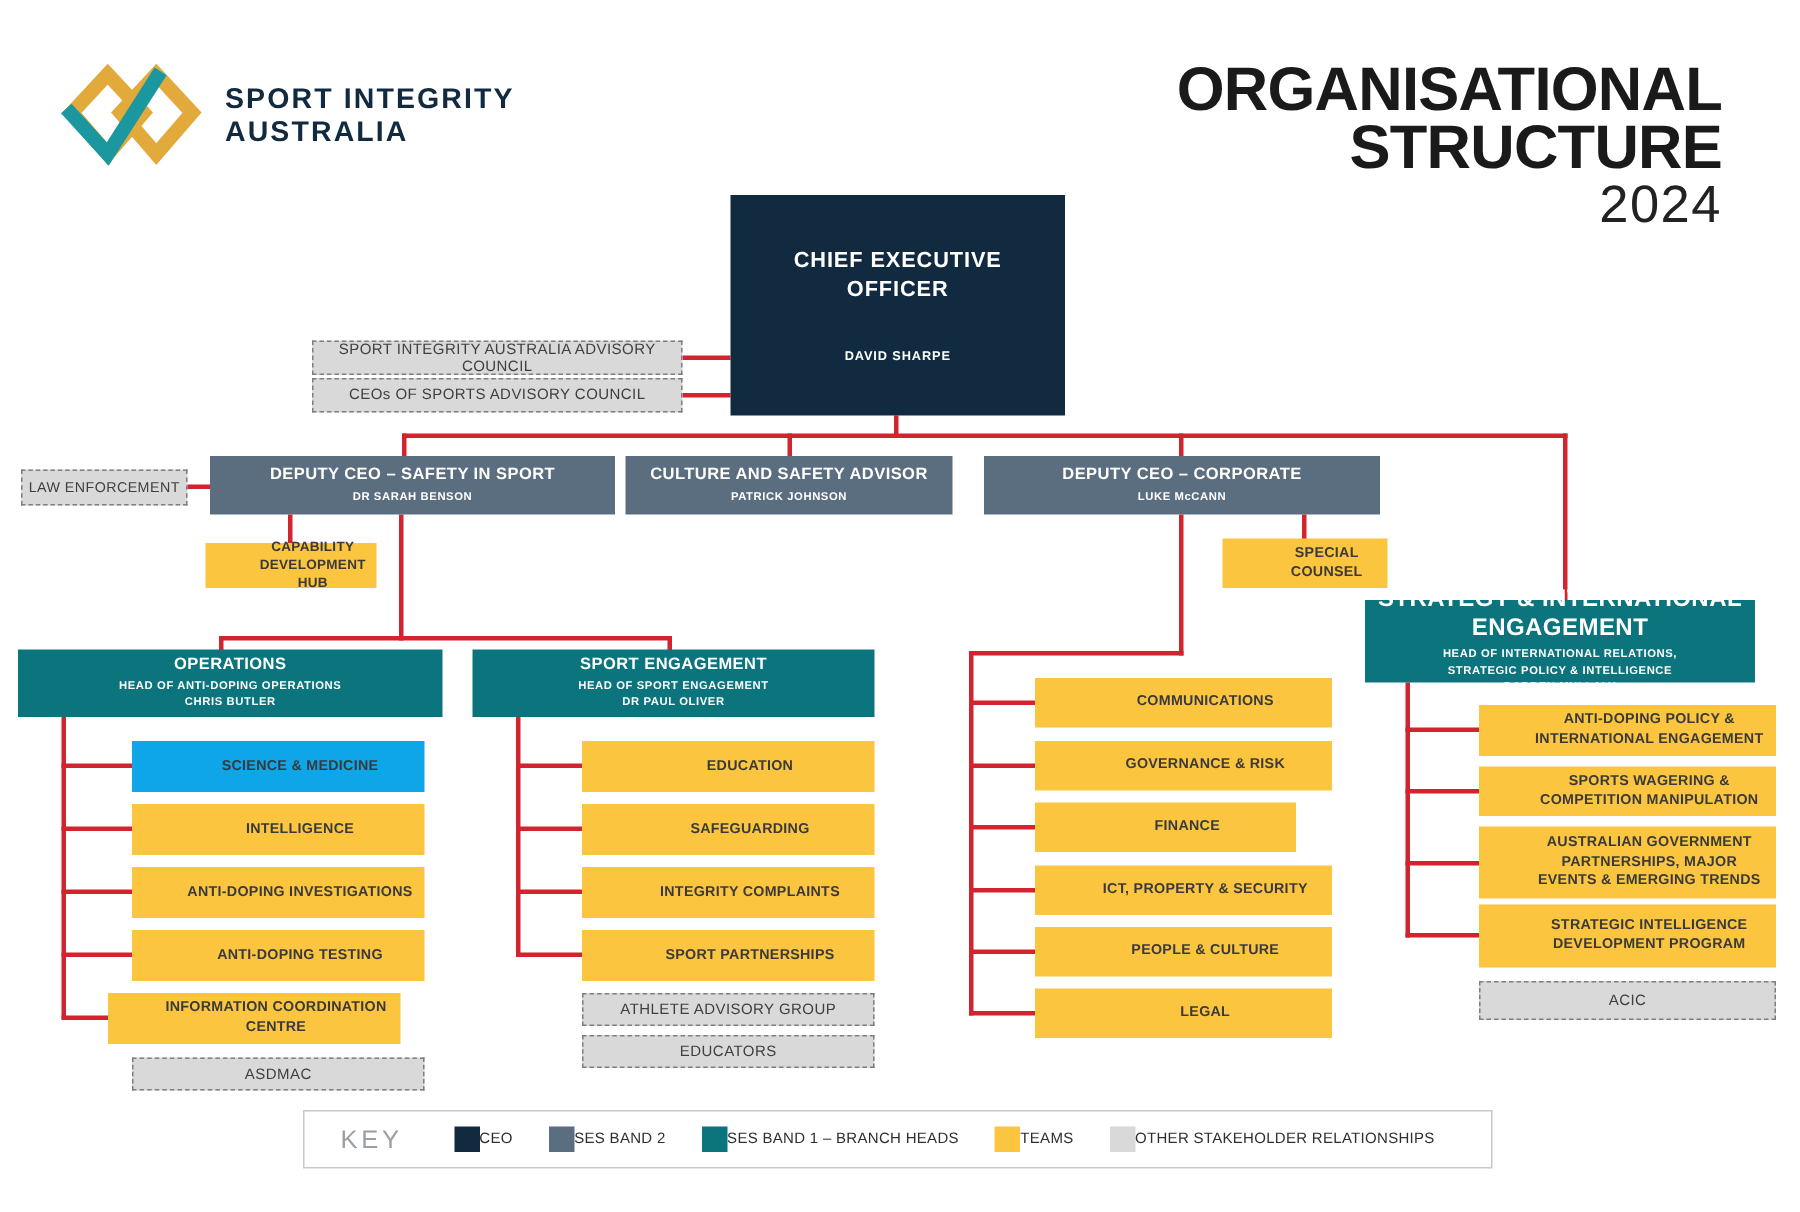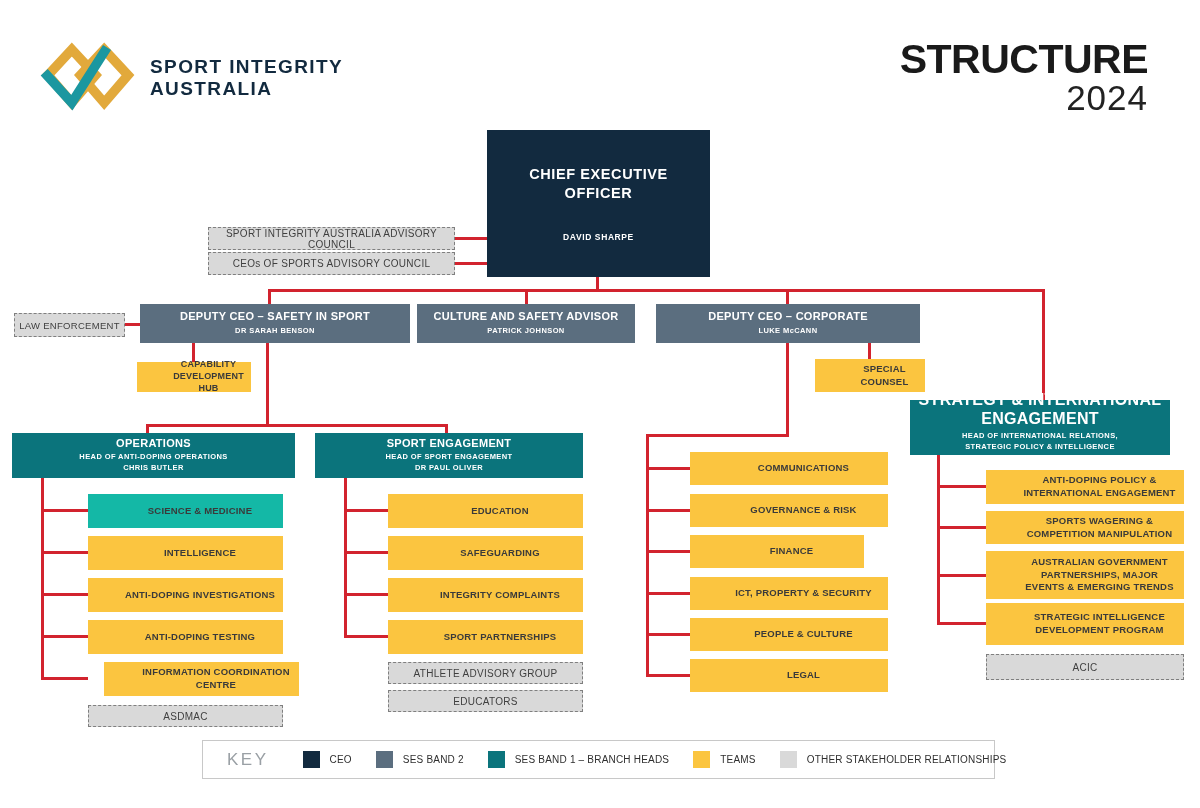"ORGANISATIONAL" div.t { html: none -> <div>ORGANISATIONAL</div> }
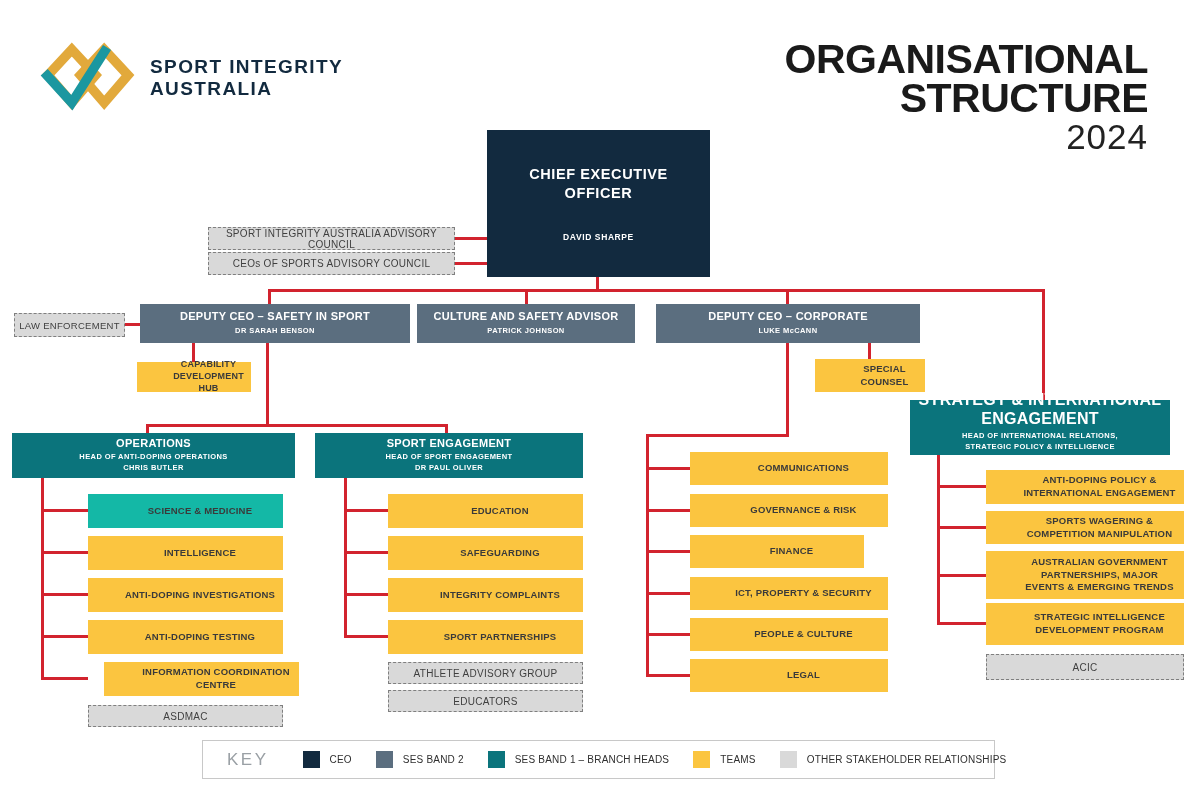"SCIENCE & MEDICINE" div.box { background: #14b8a6 -> #0ea5e9 }
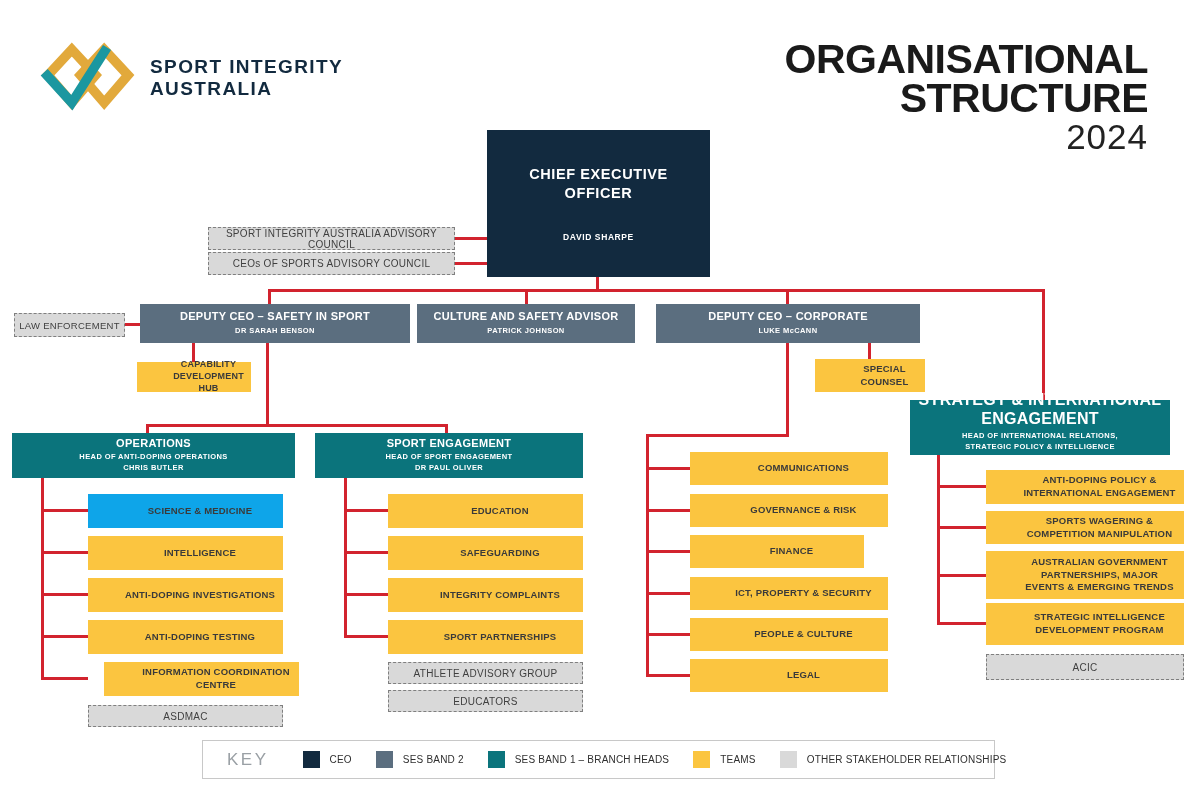"INFORMATION COORDINATION CENTRE" div.box { left: 104px -> 72px }
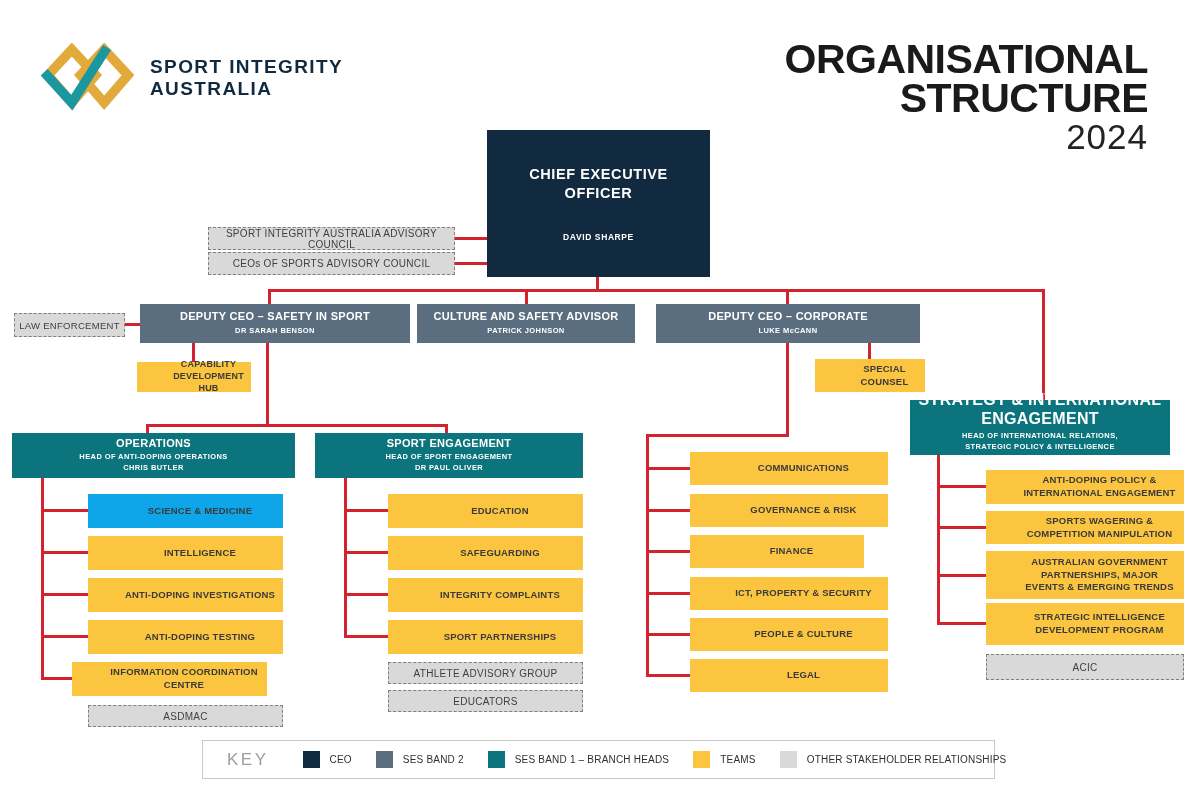"CEO" .legend-item { gap: 10px -> none }
